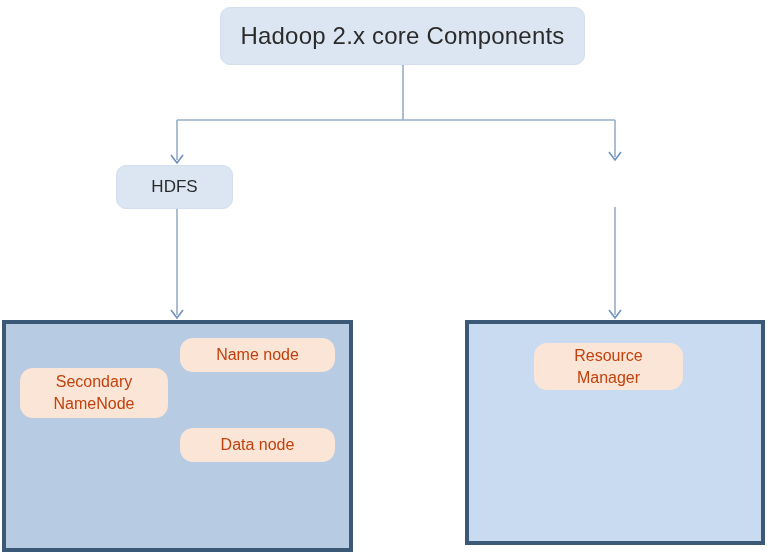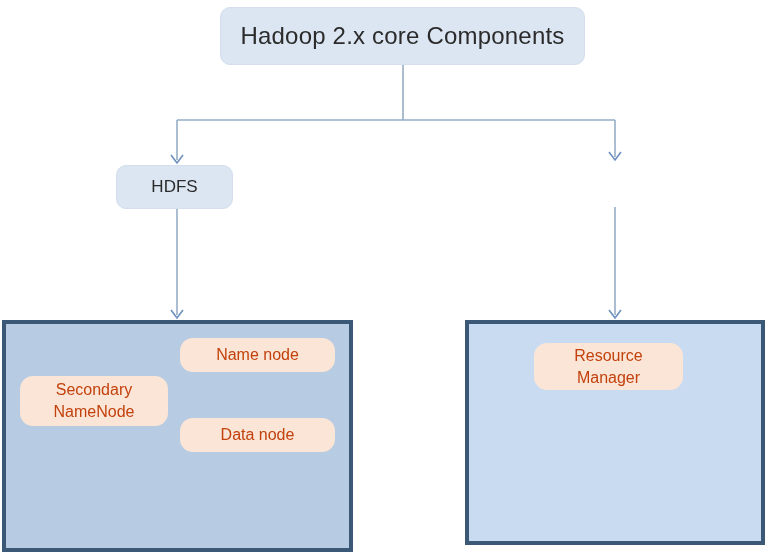"Secondary NameNode" .sec-node { margin-top: 8px -> none }
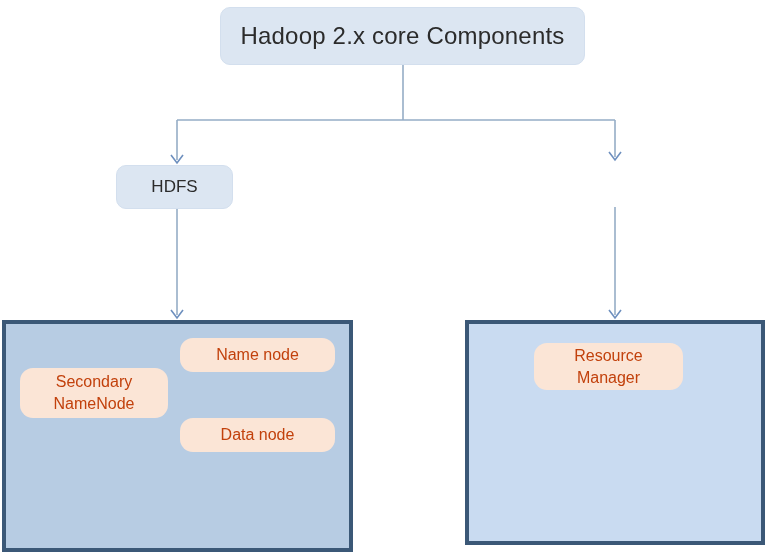"Data node" .data-node { top: 418px -> 428px }
